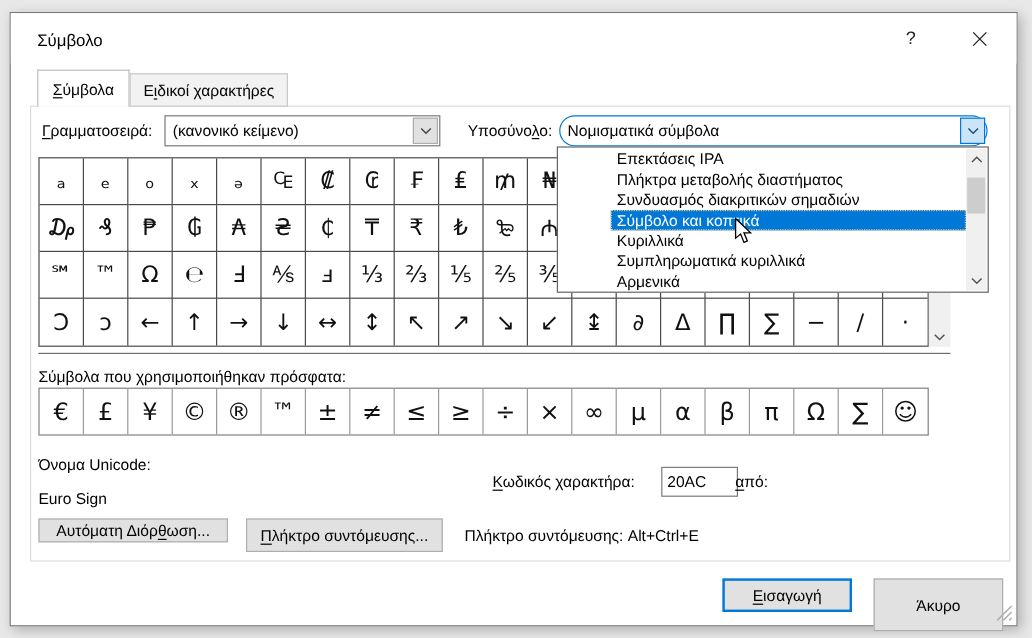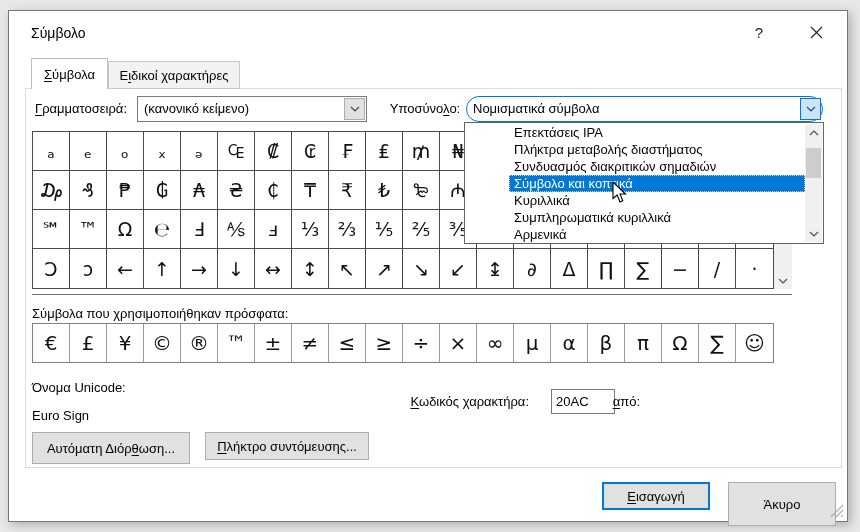"Αυτόματη Διόρθωση..." .btn-autocorrect { height: 32px -> 20px }
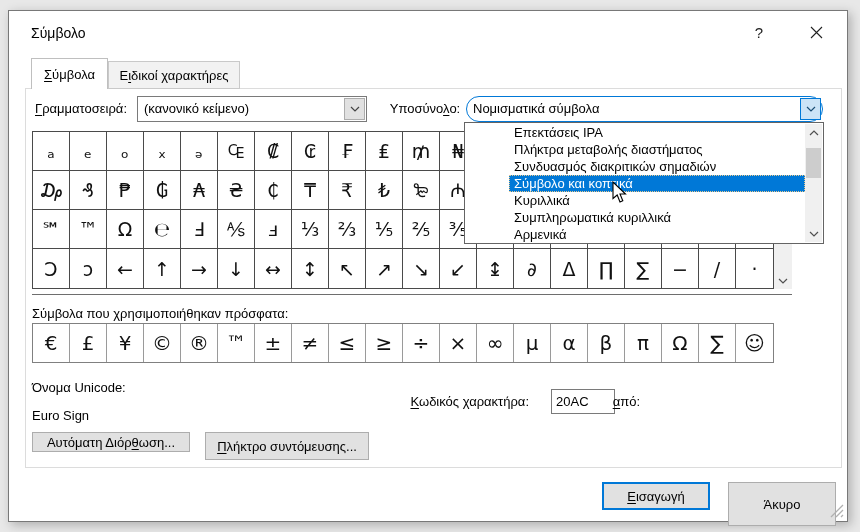"Πλήκτρο συντόμευσης: Alt+Ctrl+E" span.lbl { html: none -> <span>Πλήκτρο συντόμευσης: Alt+Ctrl+E</span> }
